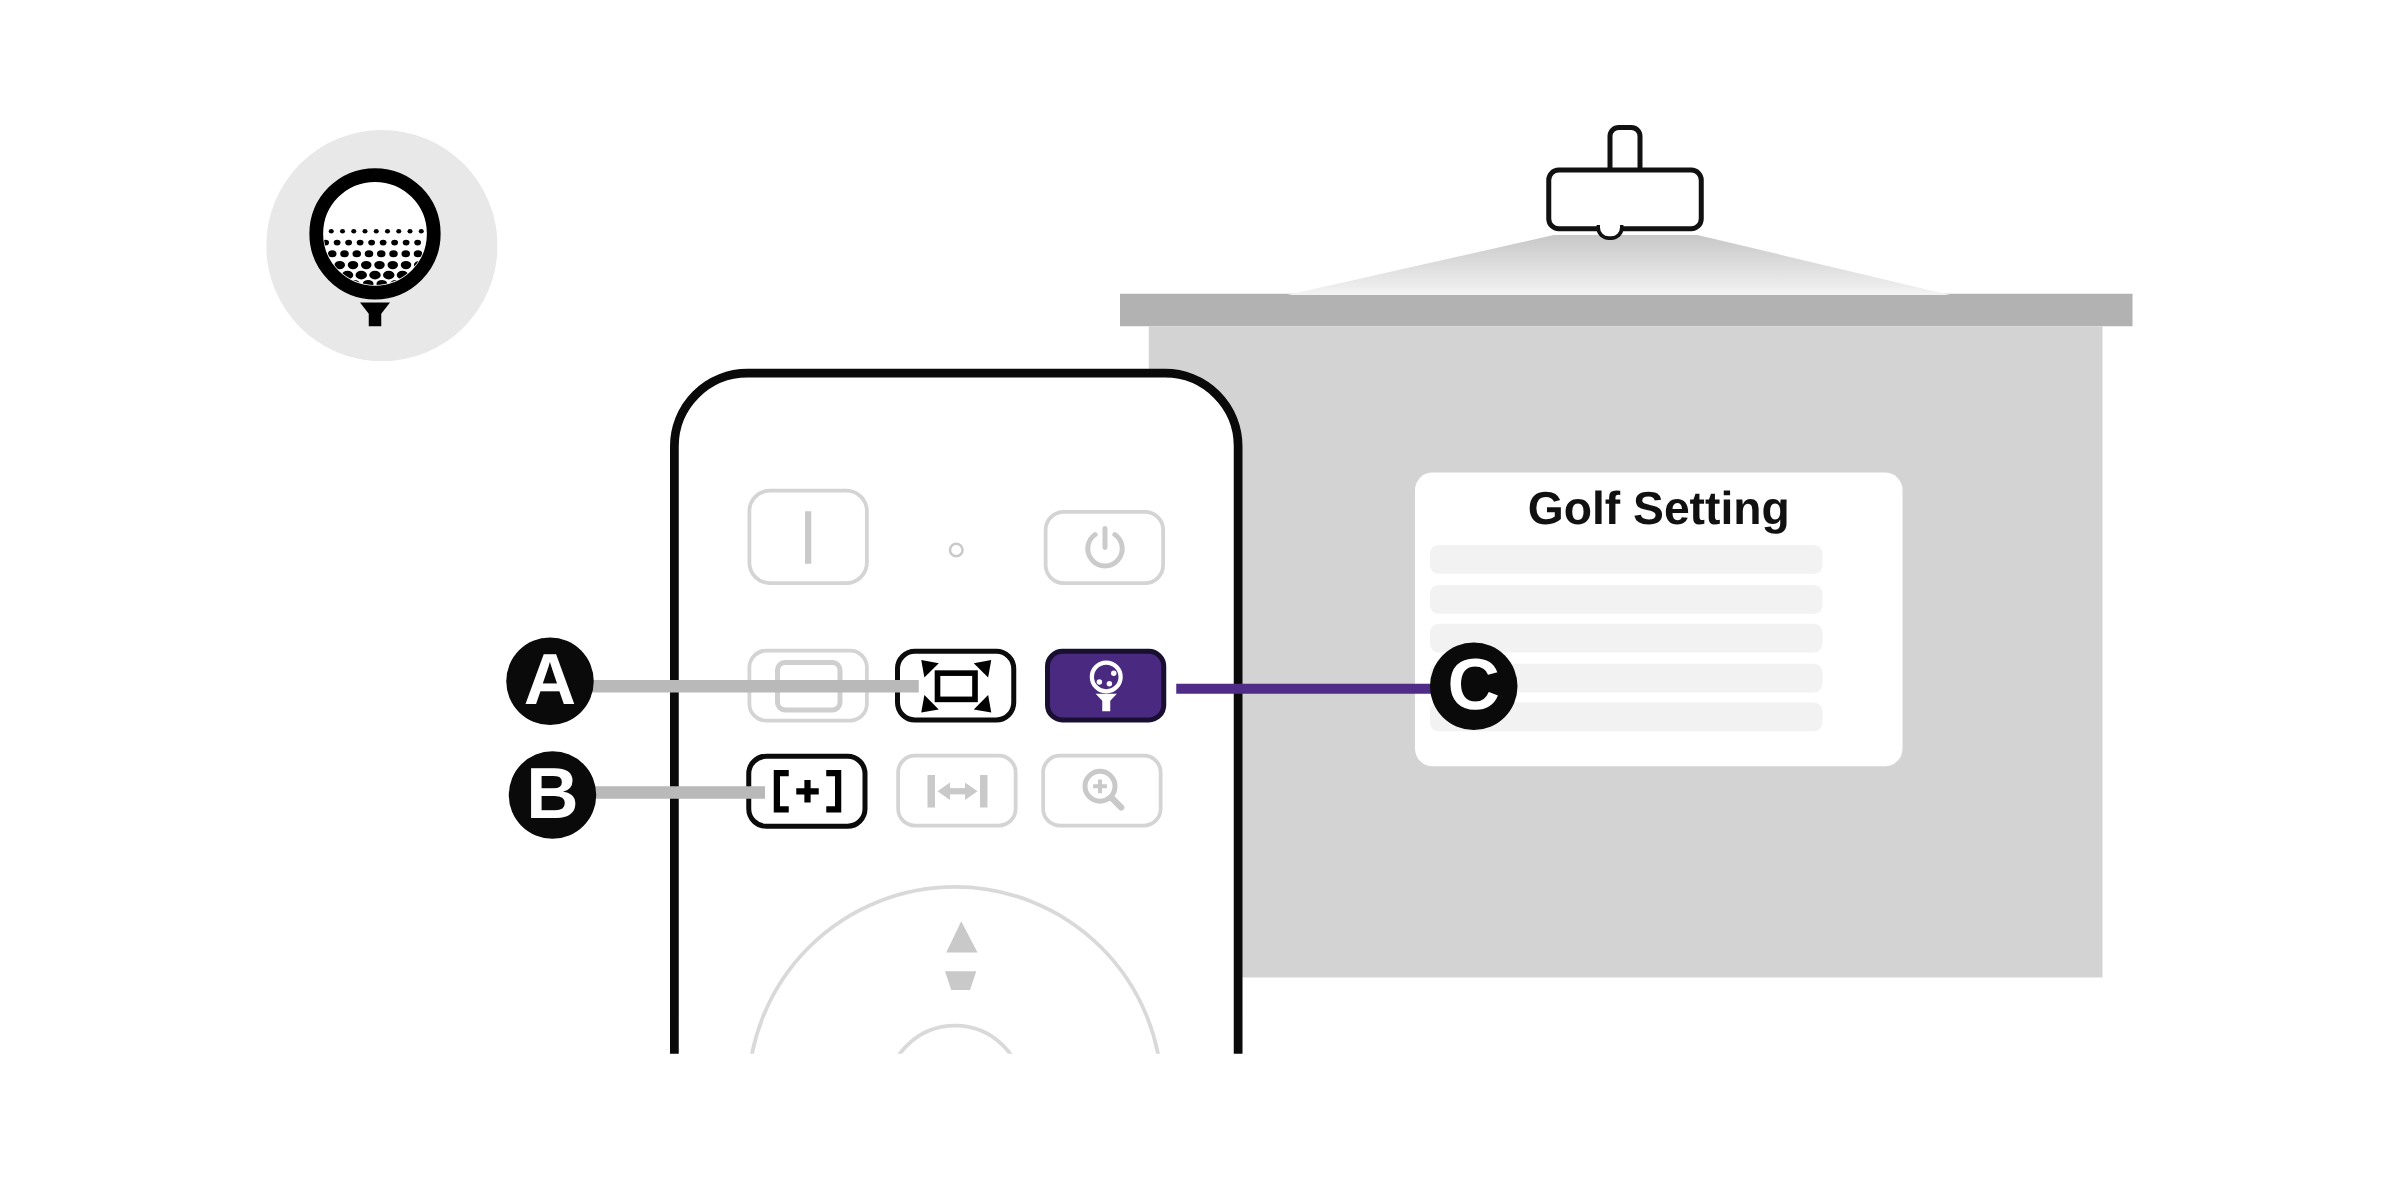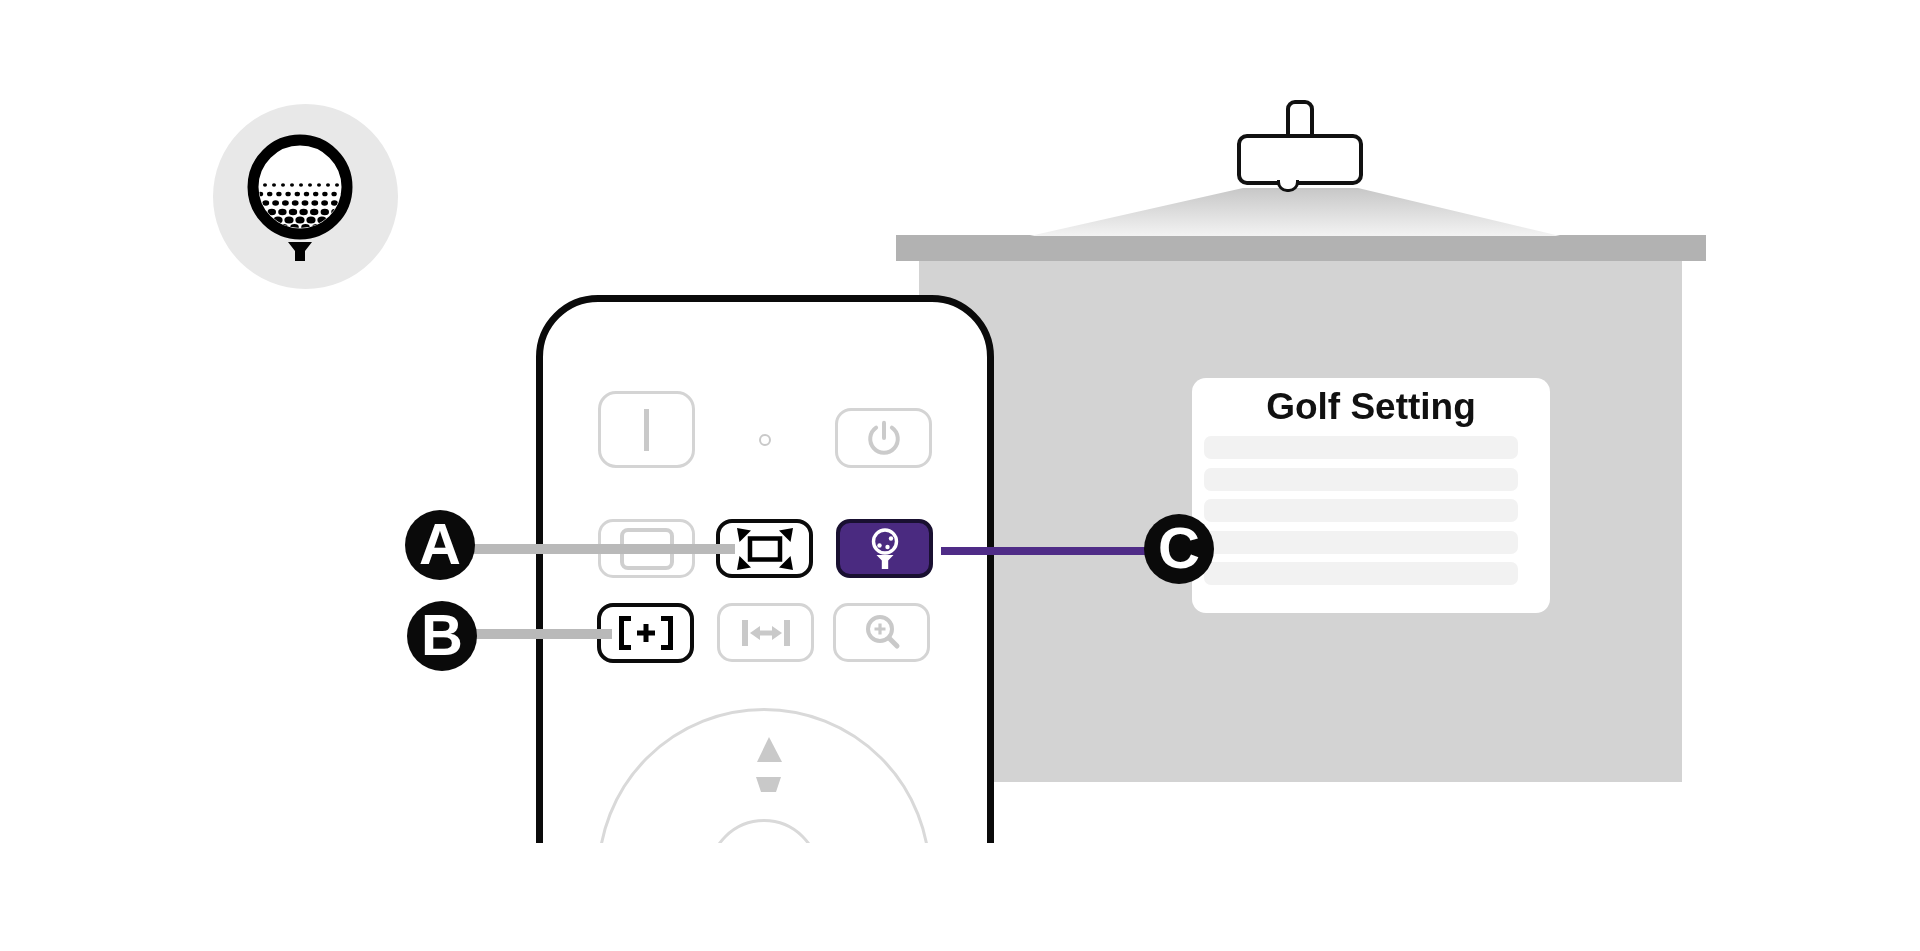"Golf Setting" .panel { left: 1192px -> 1132px; width: 358px -> 390px }
